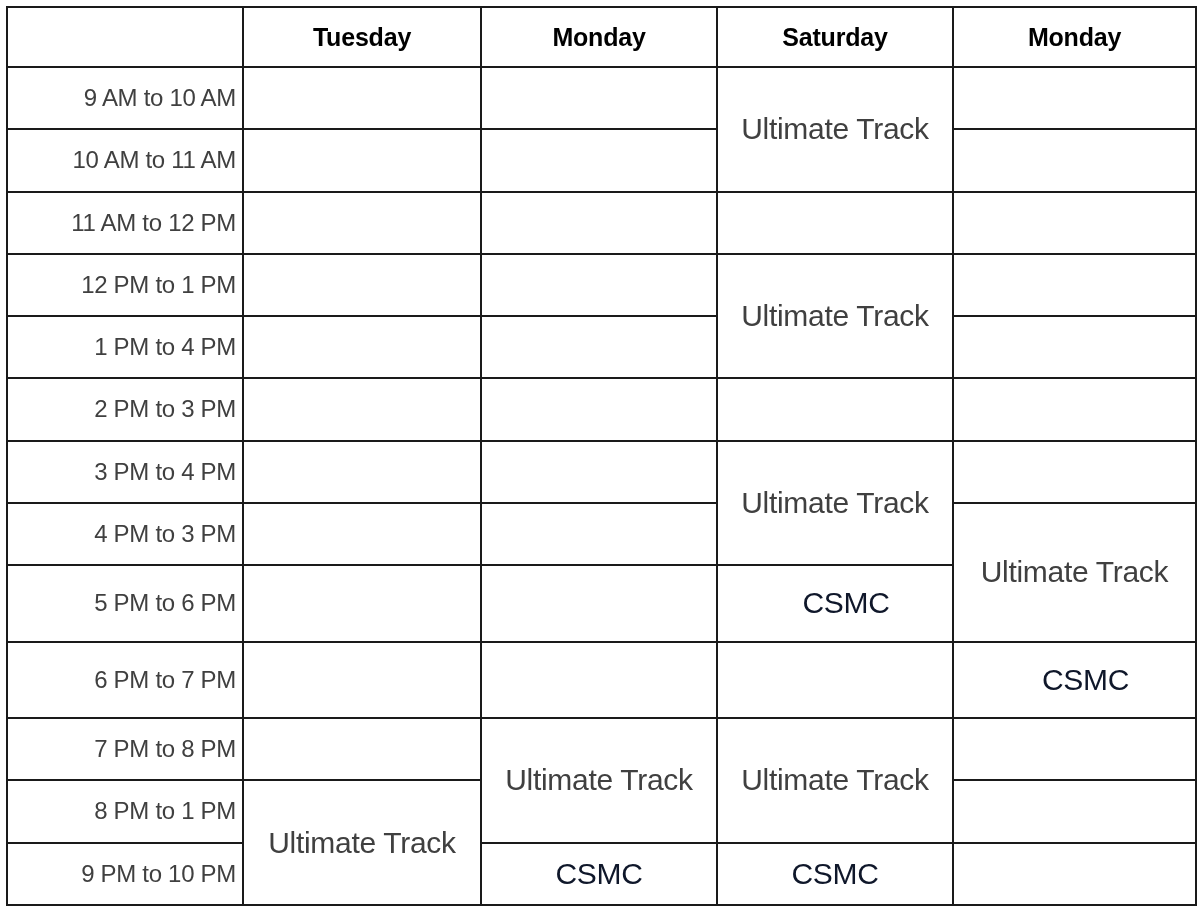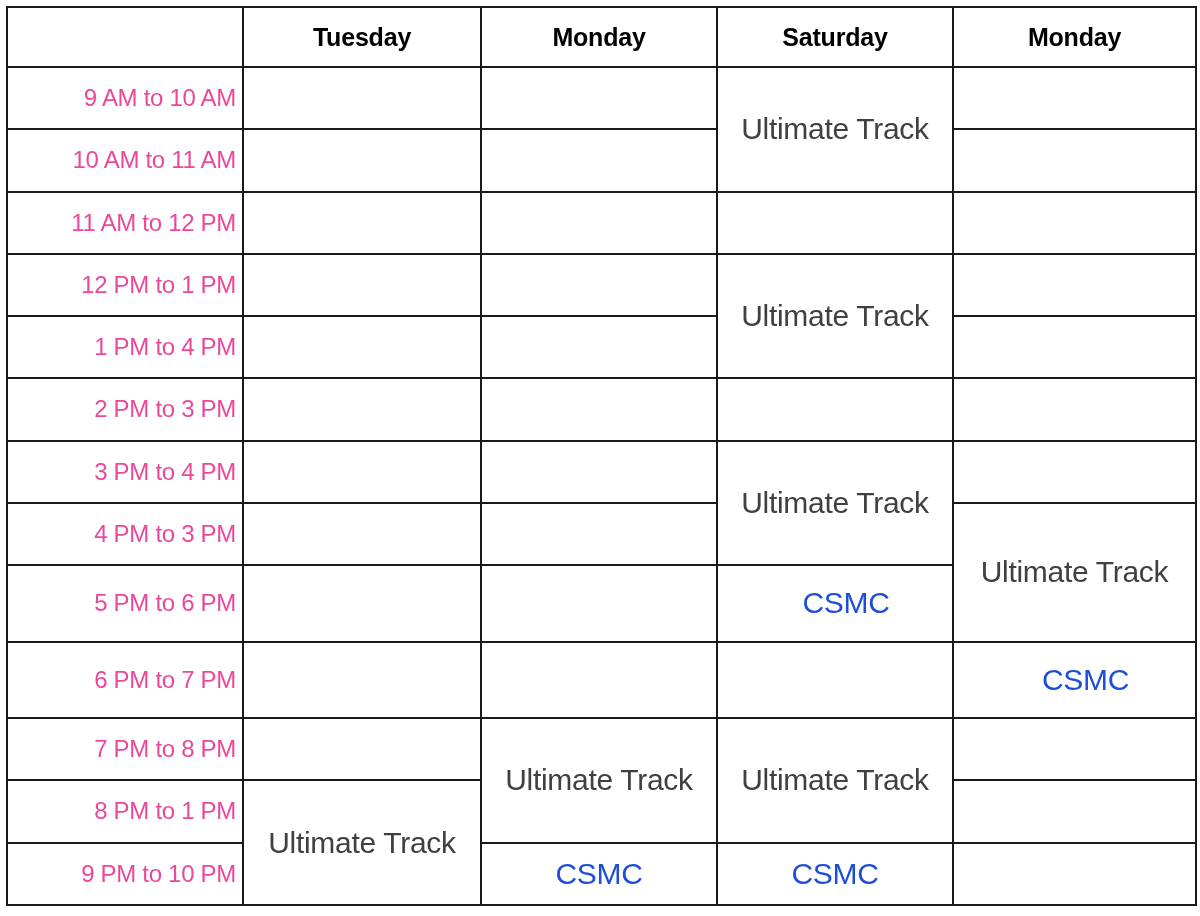"9 AM to 10 AM" td.time-cell { color: #ec4899 -> #404040 }
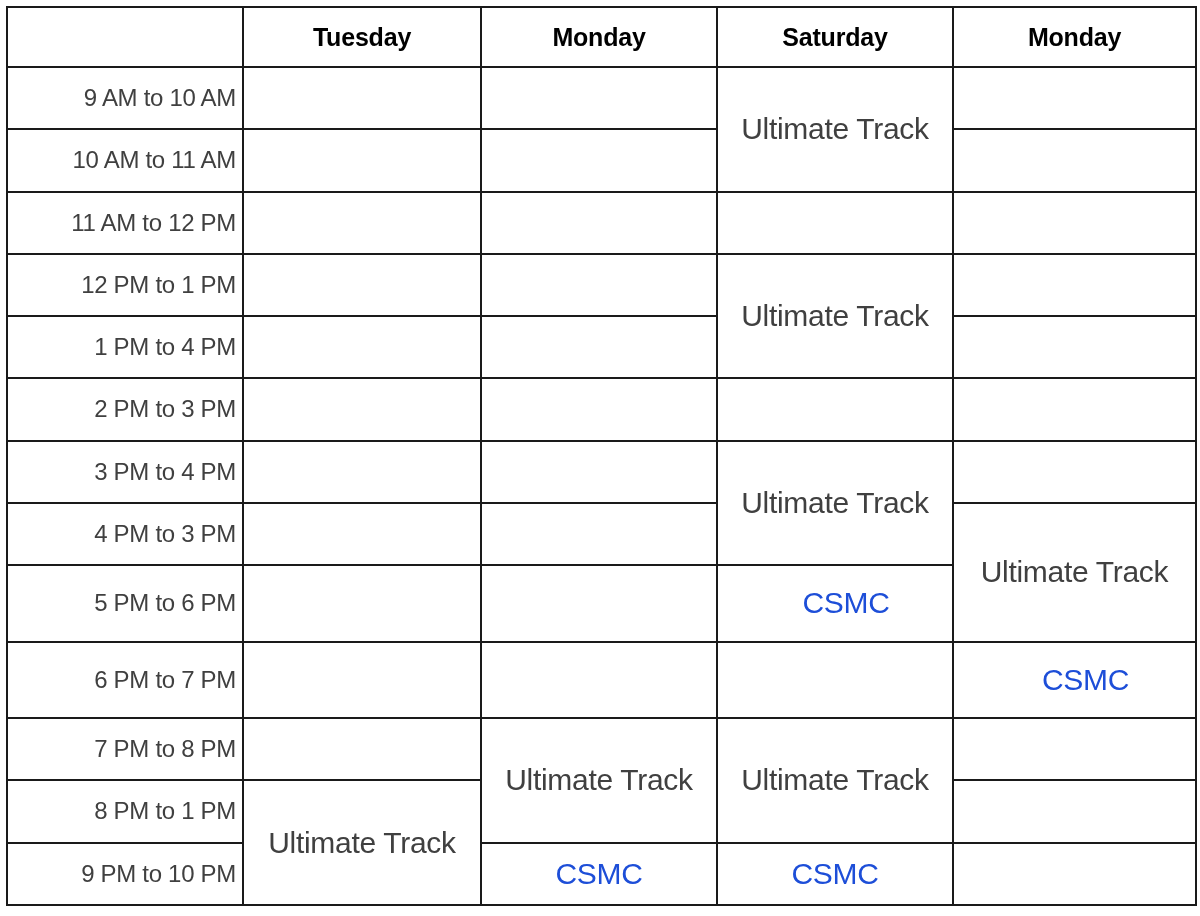"CSMC" .event.csmc { color: #1d4ed8 -> #0f172a }
